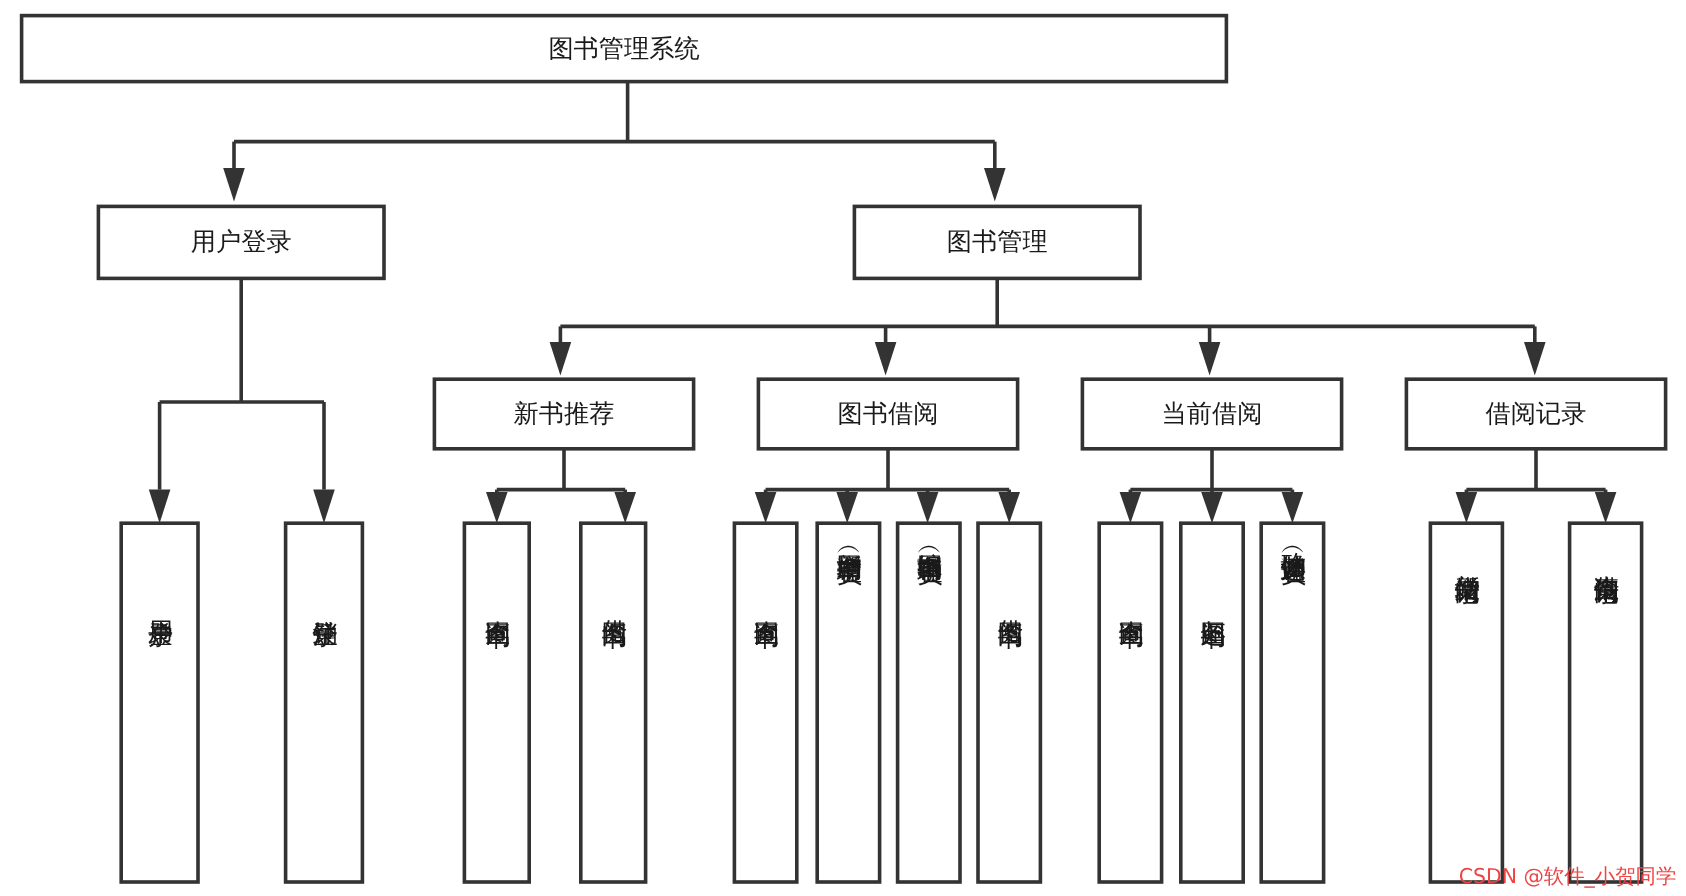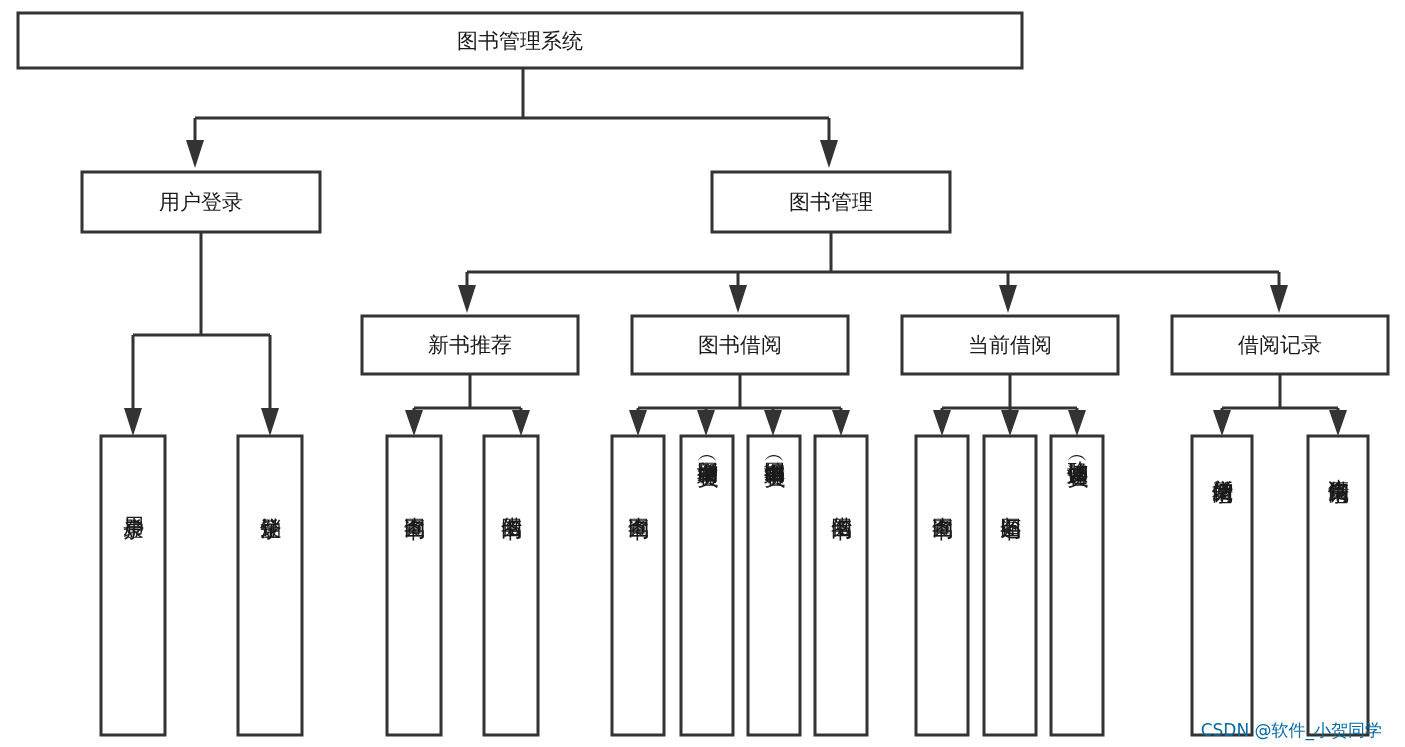"CSDN @软件_小贺同学" #watermark { color: #0369a1 -> #ef4444; right: 23px -> 8px }
